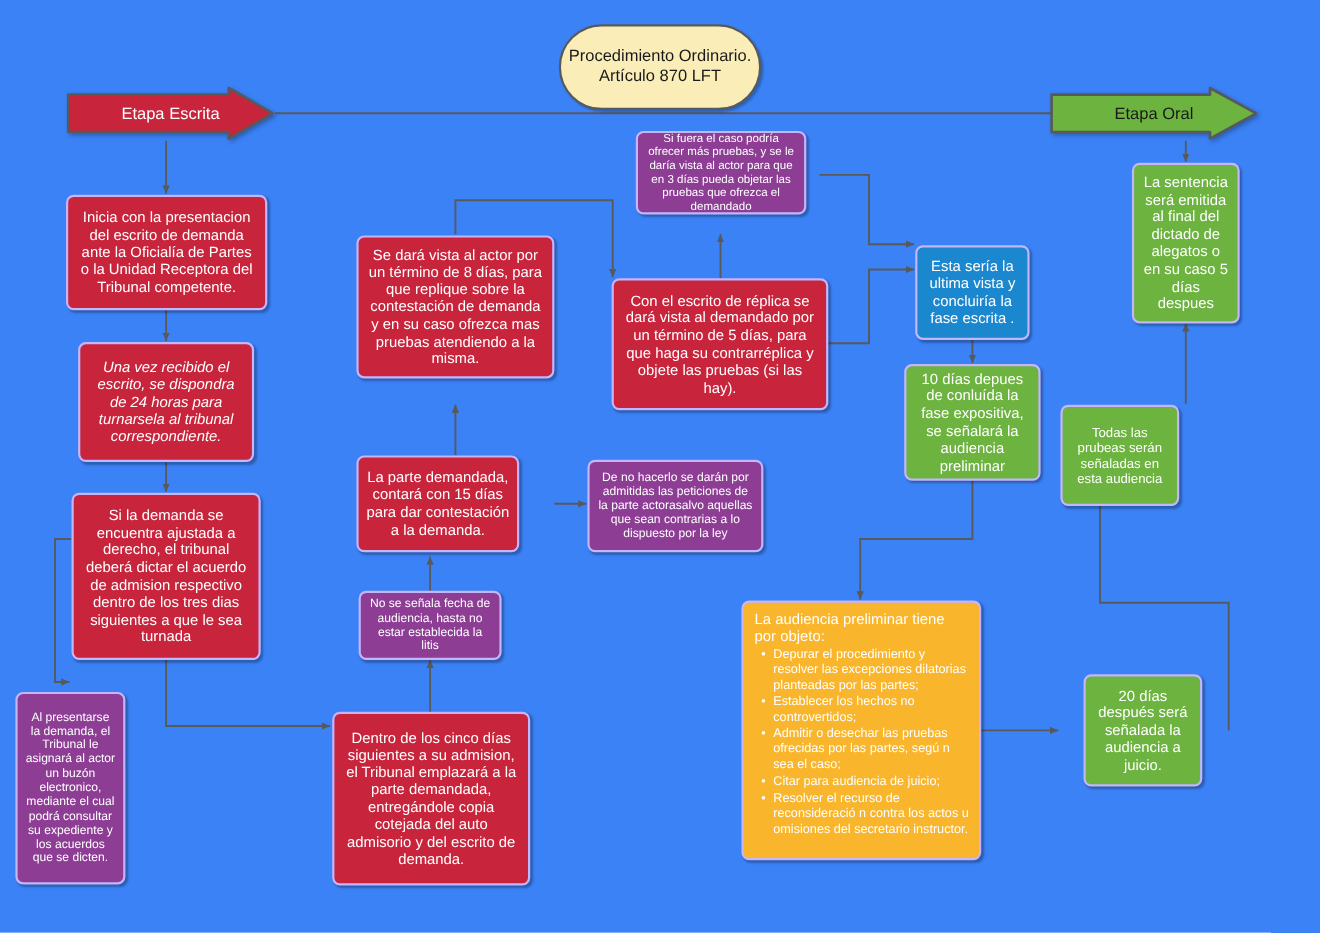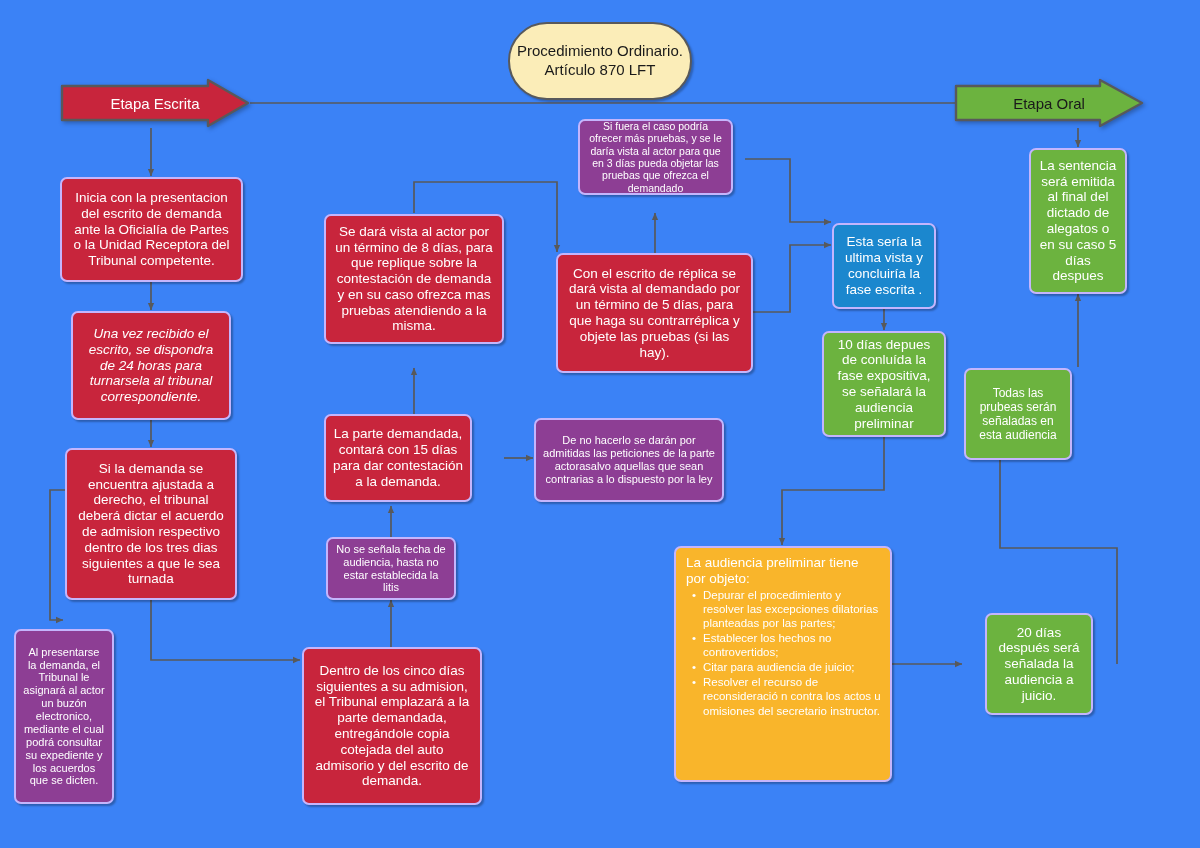"De no hacerlo se darán" div.node { width: 190px -> 160px }
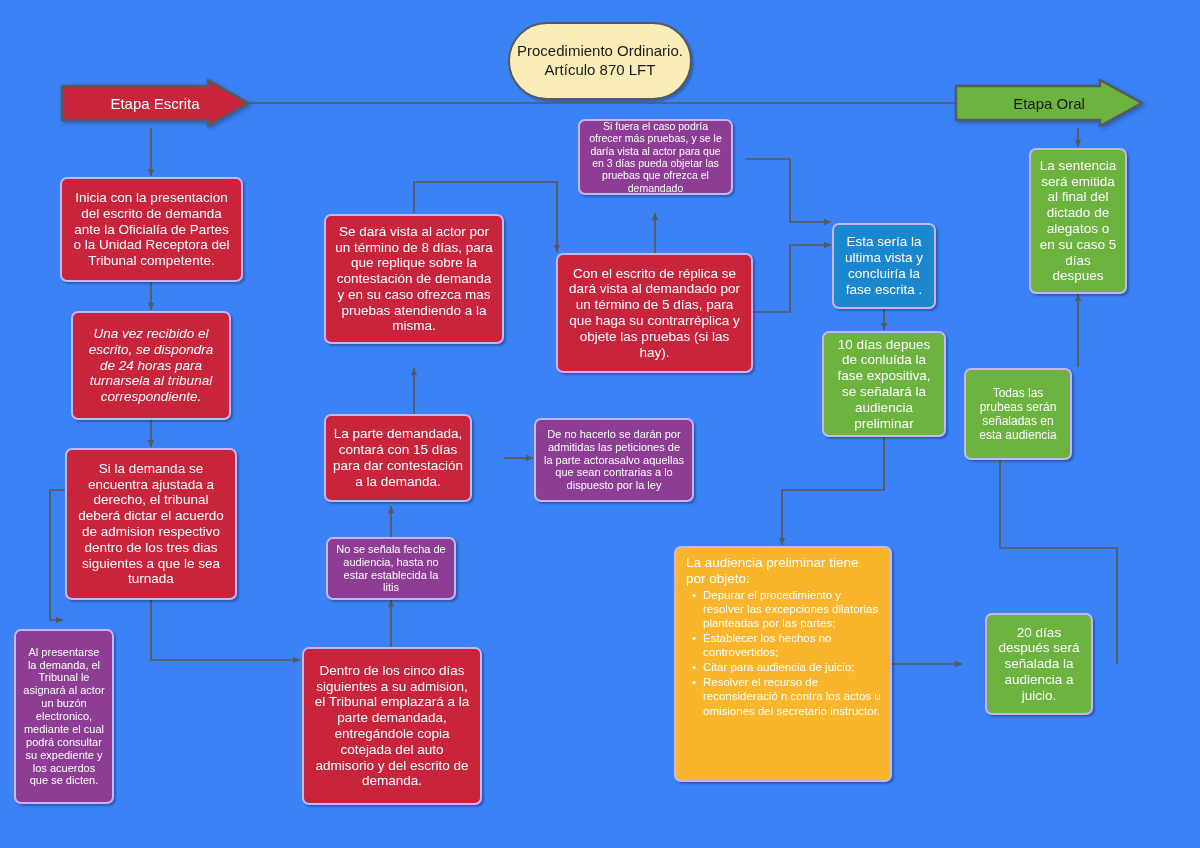"Admitir o desechar las pruebas" li { html: none -> <li>Admitir o desechar las pruebas ofrecidas por las partes, segú n sea el caso;</li> }
